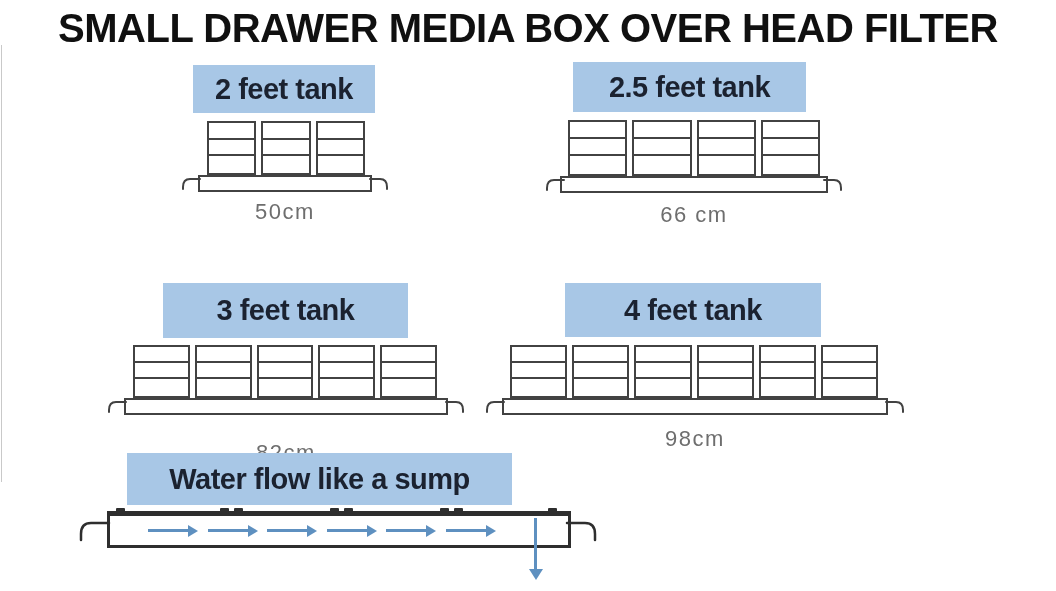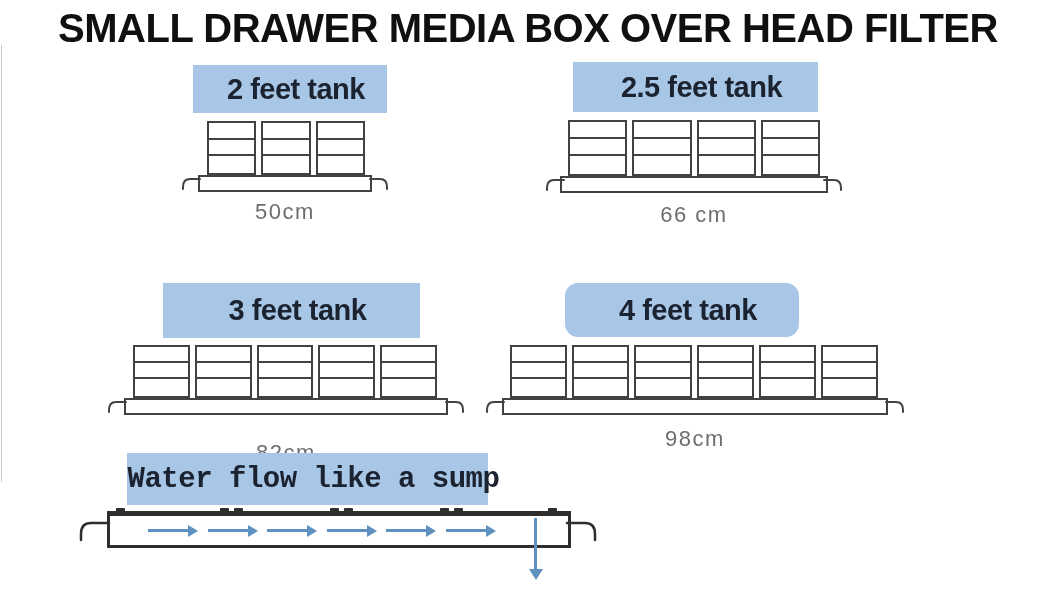"2 feet tank" .tank-label,.sump-label { padding-left: 12px -> none }
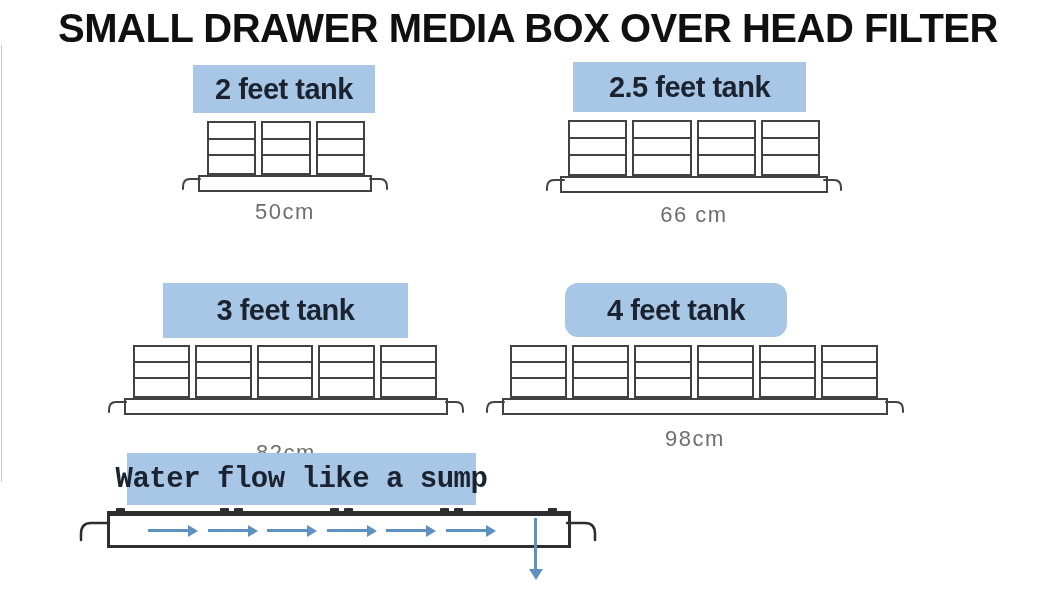"4 feet tank" .tank-3 .tank-label { border-radius: 13px -> none; width: 222px -> 256px }
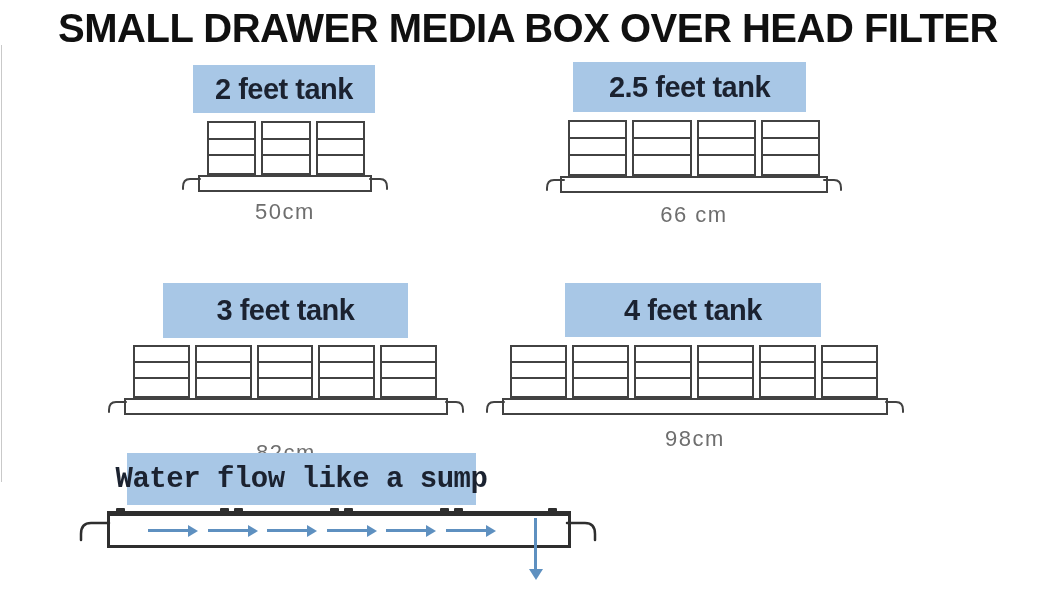"Water flow like a sump" .sump-label { font-family: Liberation Mono, monospace -> none; width: 349px -> 385px }
